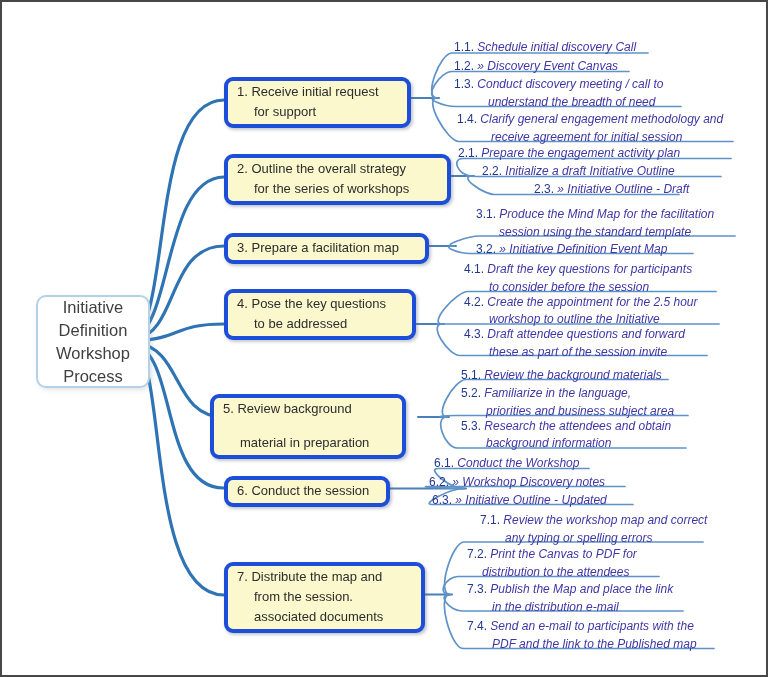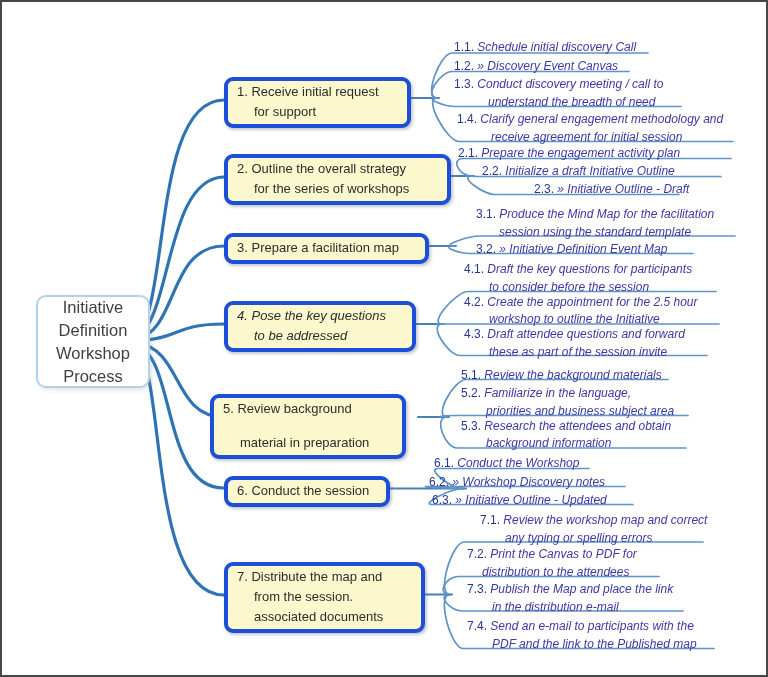"4. Pose the key questions" div.topic { font-style: italic -> none; top: 299px -> 287px }
